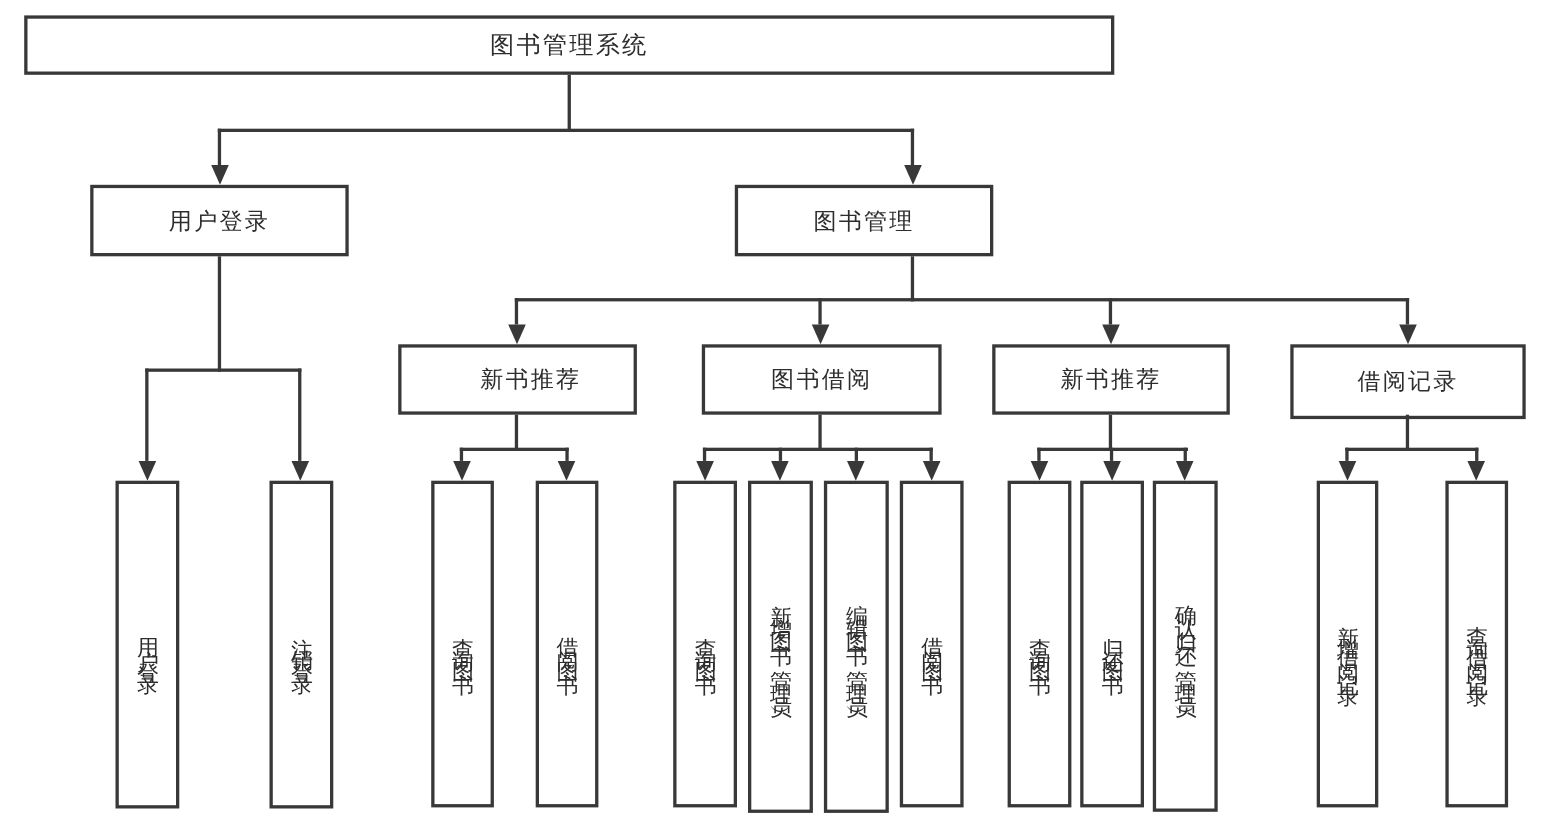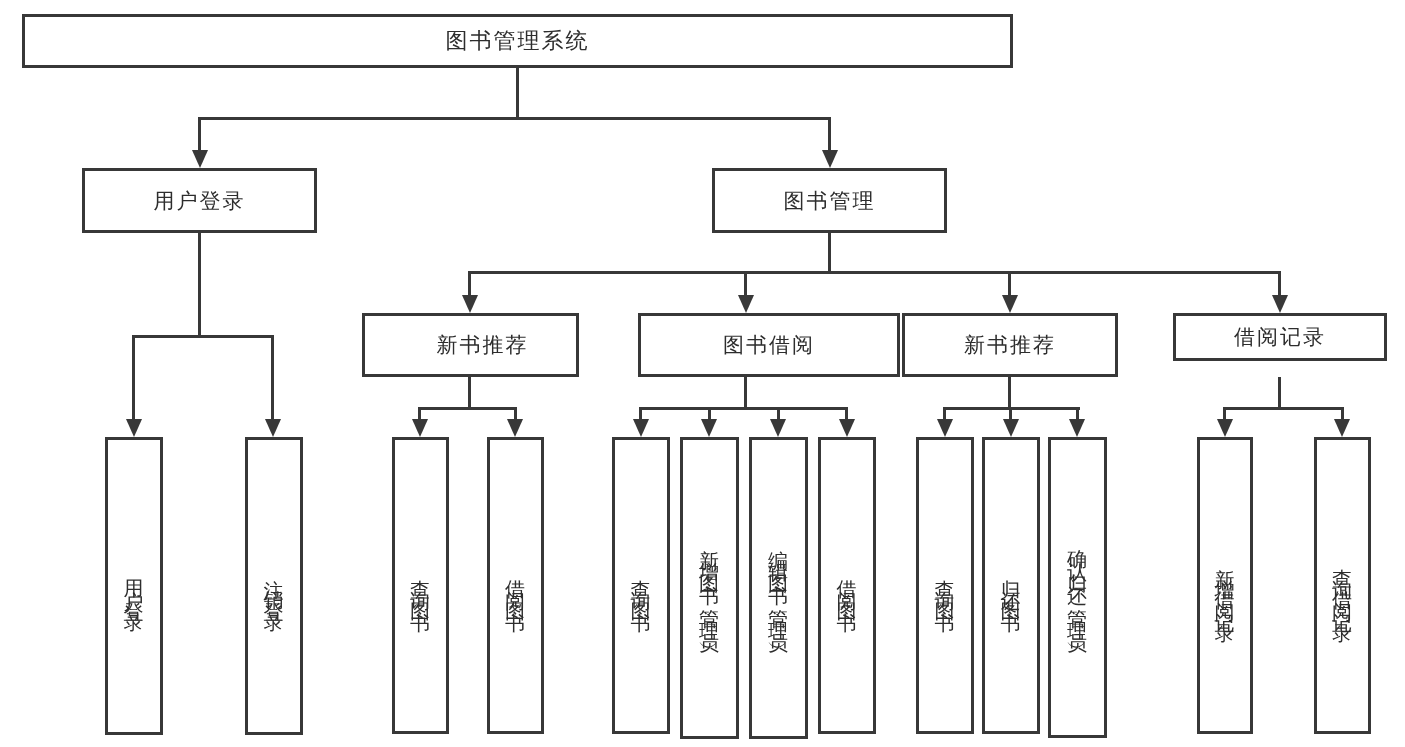"图书管理" div.bx { left: 712px -> 668px }
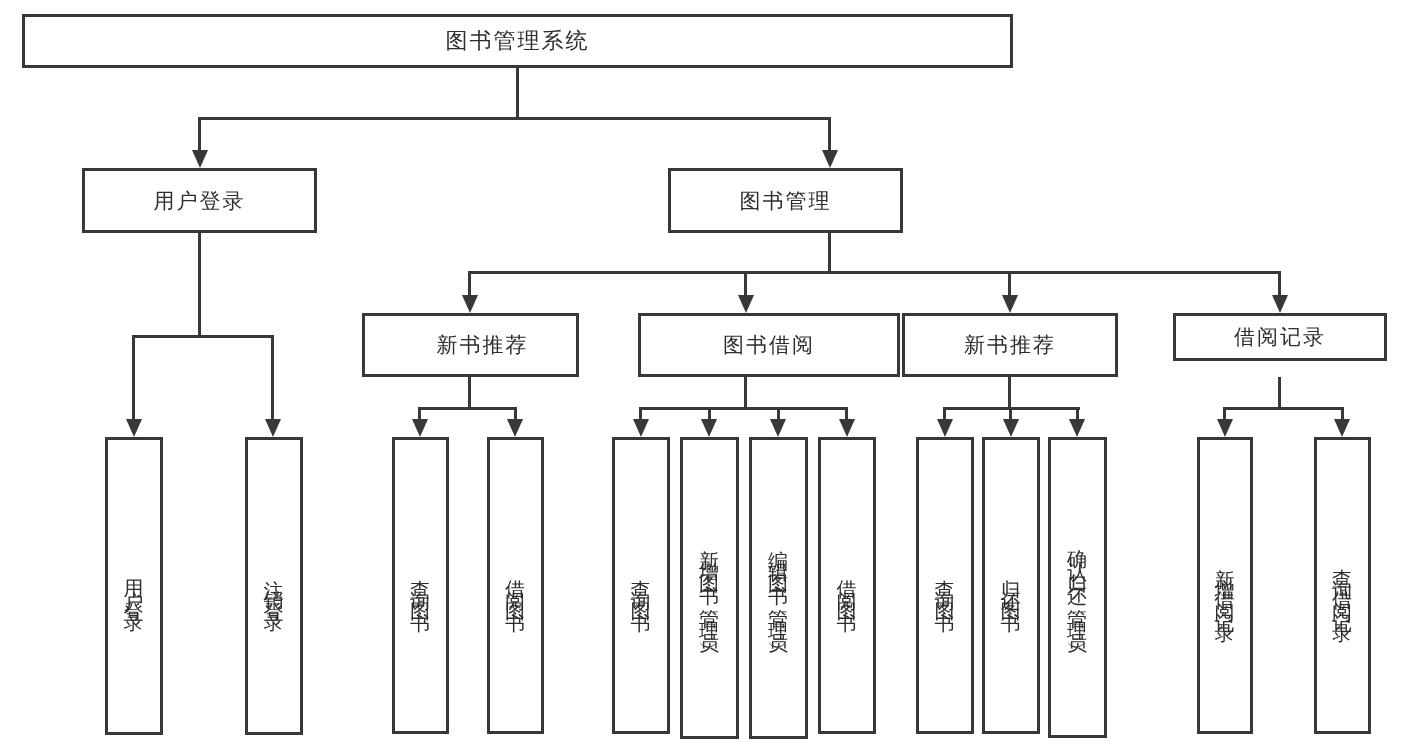"图书借阅" div.bx { width: 262px -> 218px }
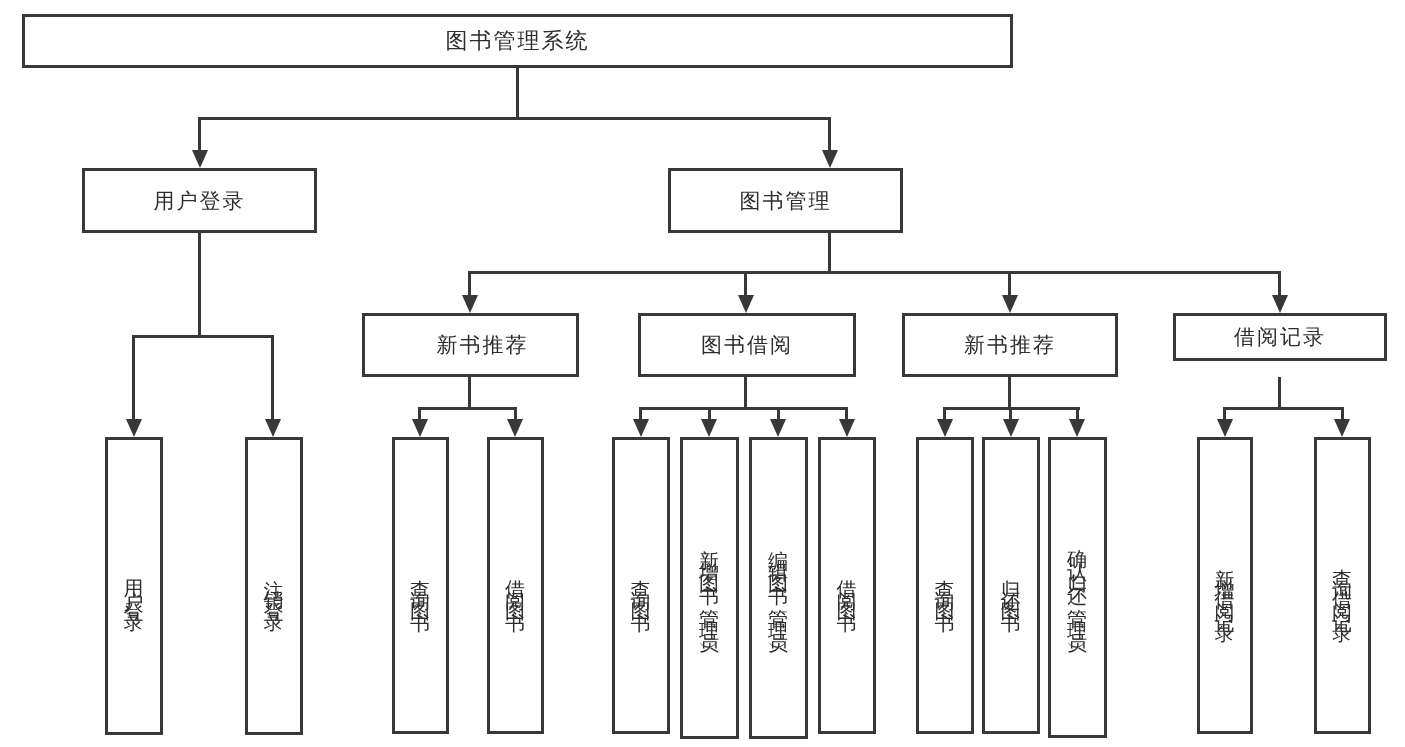"借阅记录" div.bx { height: 48px -> 68px }
